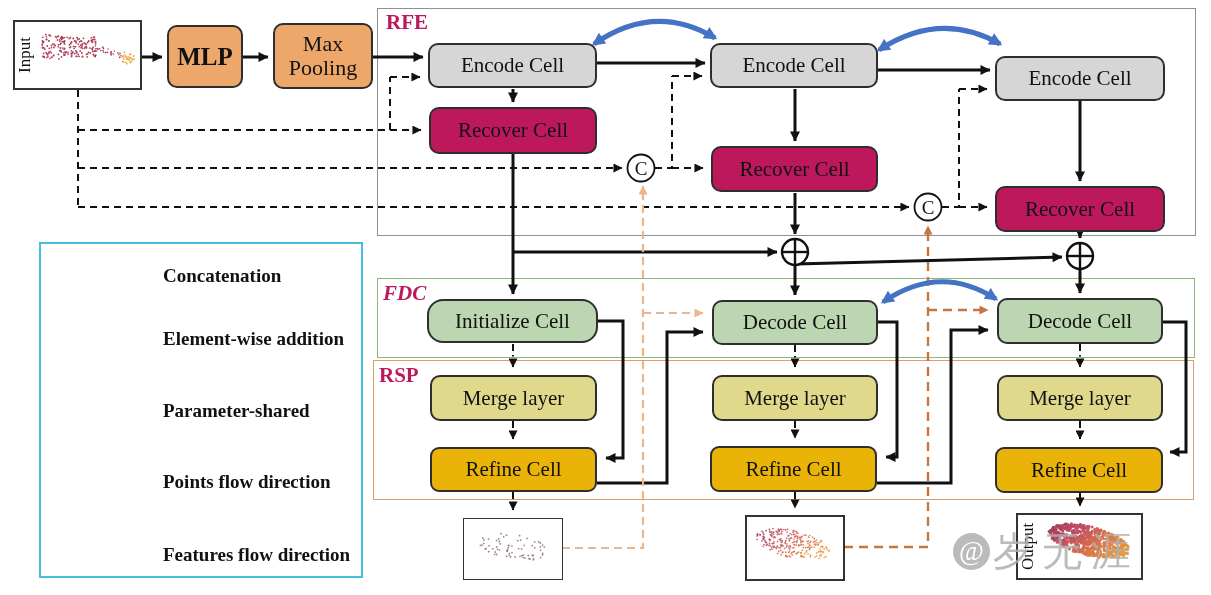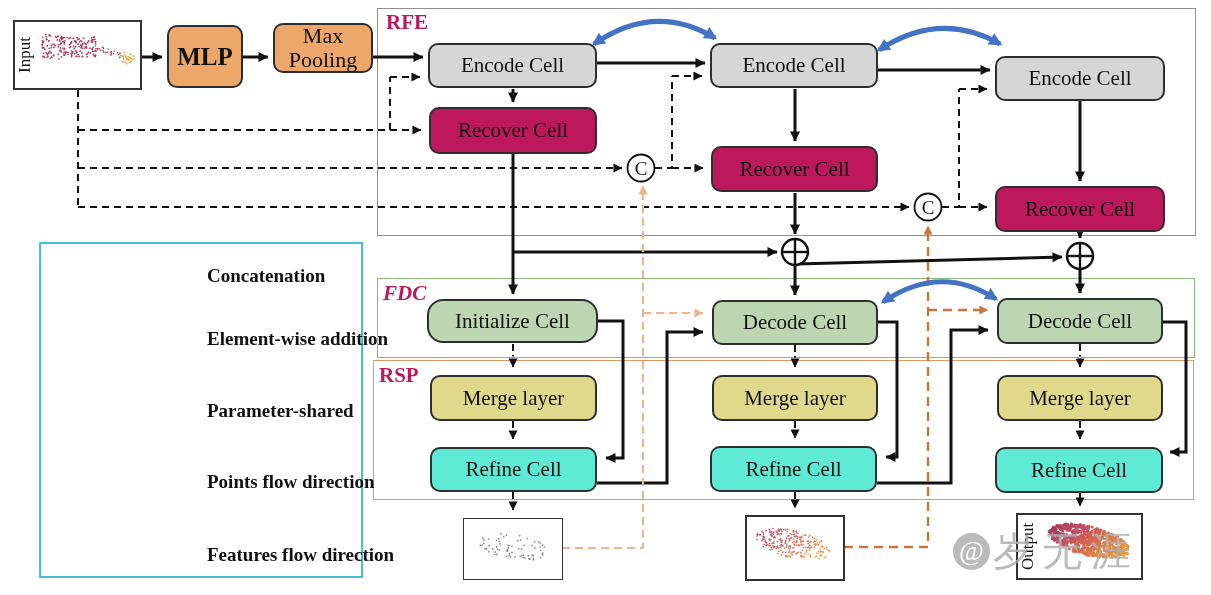"Max Pooling" #maxpool { height: 50px -> 66px }
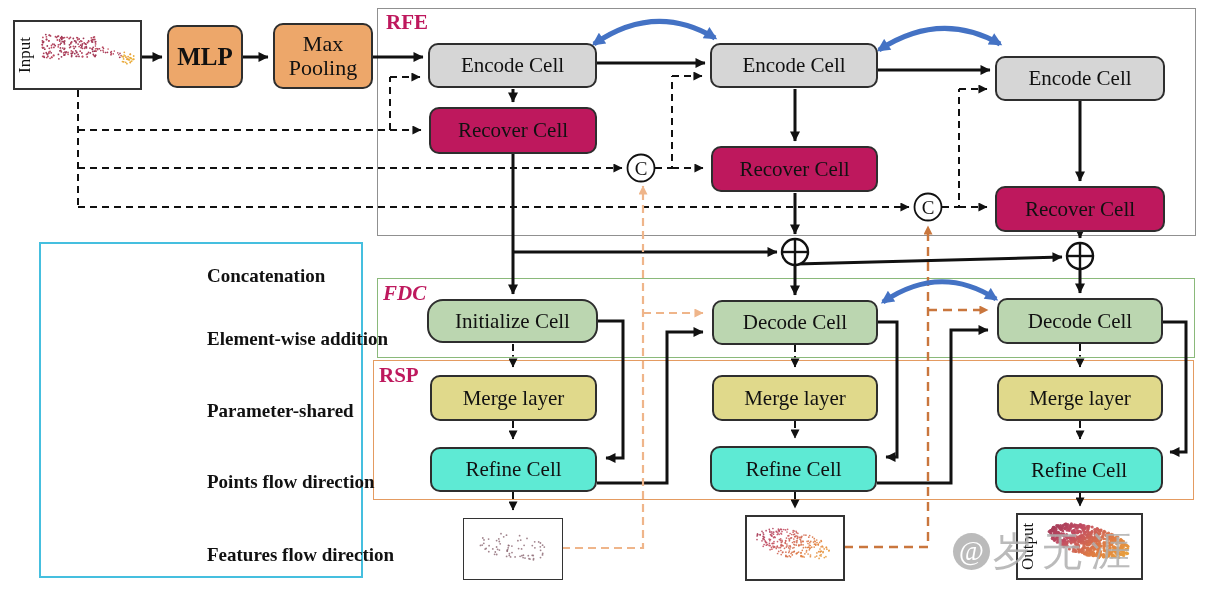"Concatenation" .legend-label { margin-left: 44px -> none }
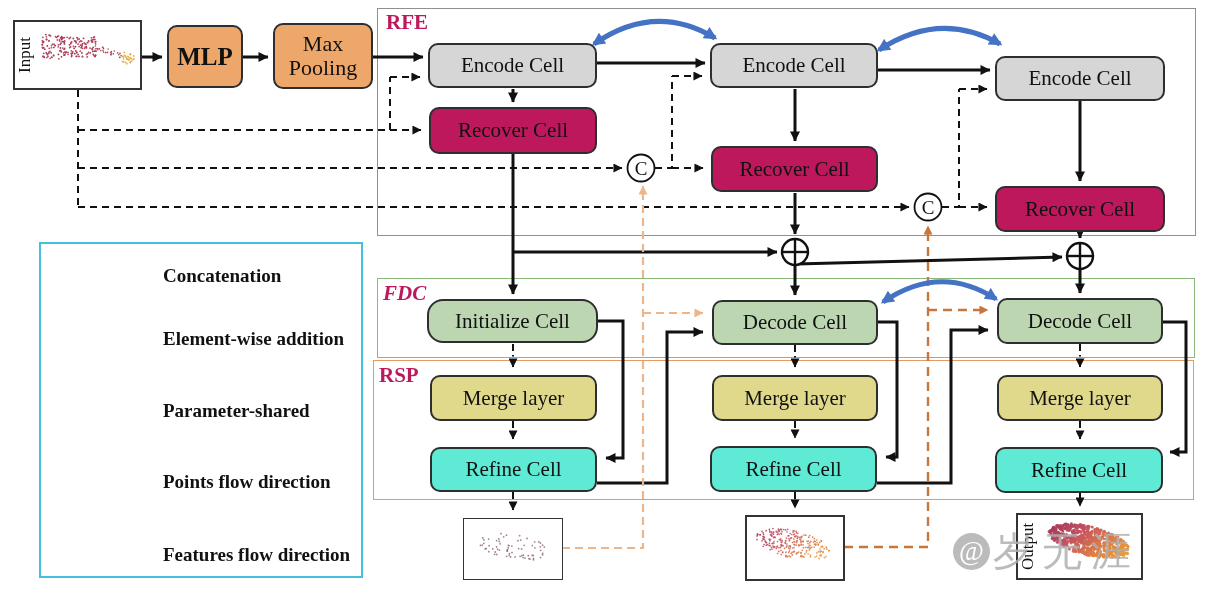"Refine Cell" .salmon { background: #5eead4 -> #eab308; border-radius: none -> 9px }
